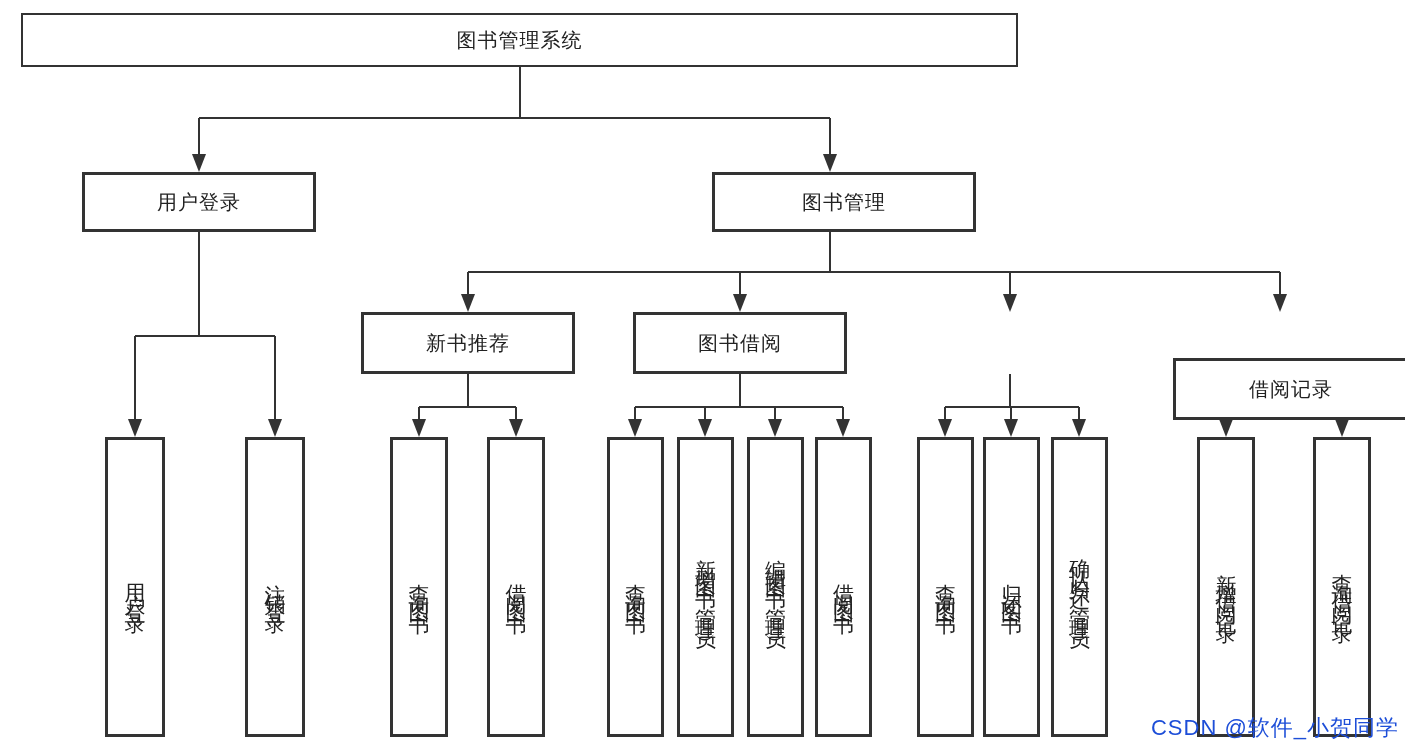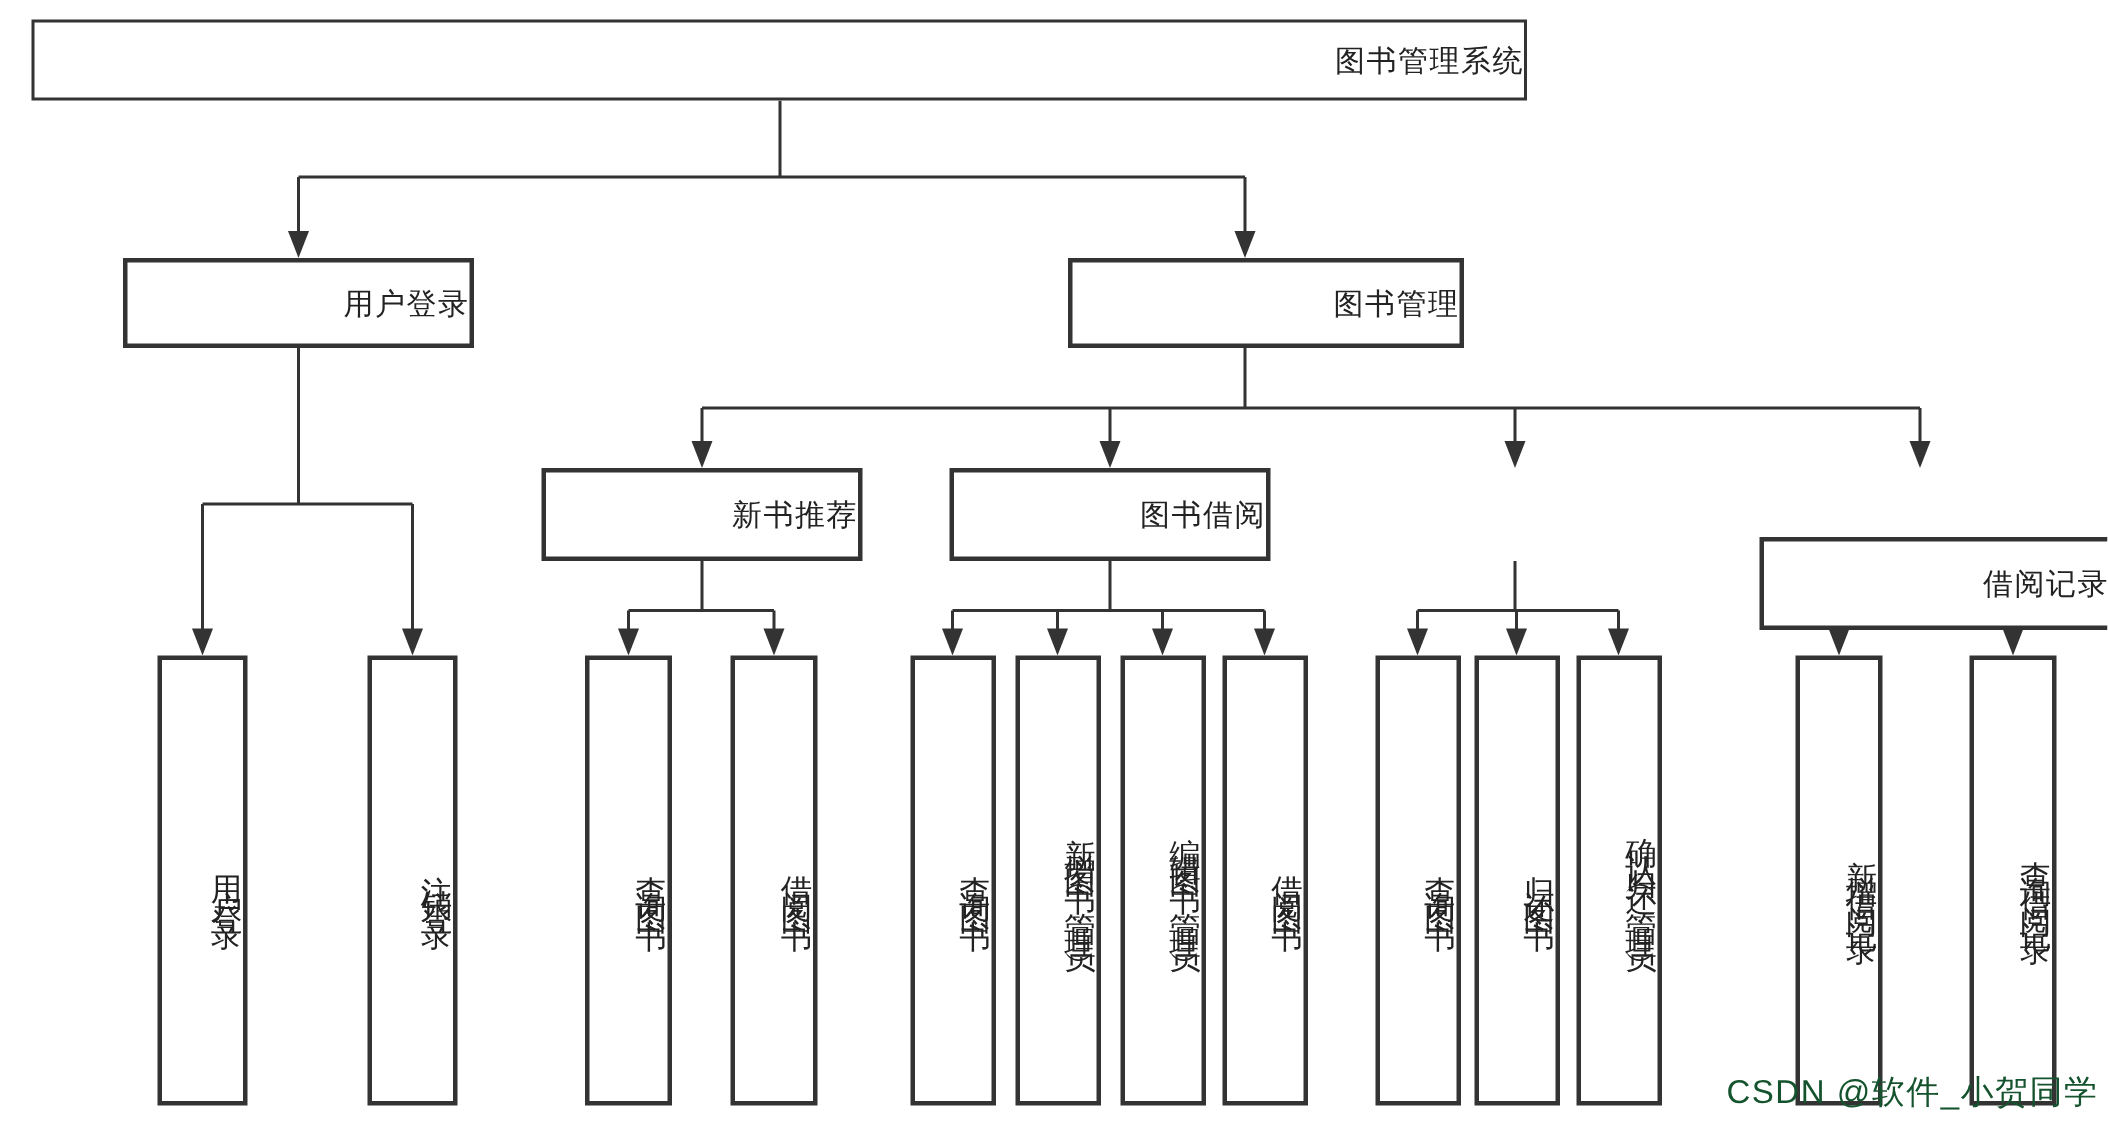"图书管理系统" .box { justify-content: flex-end -> center }
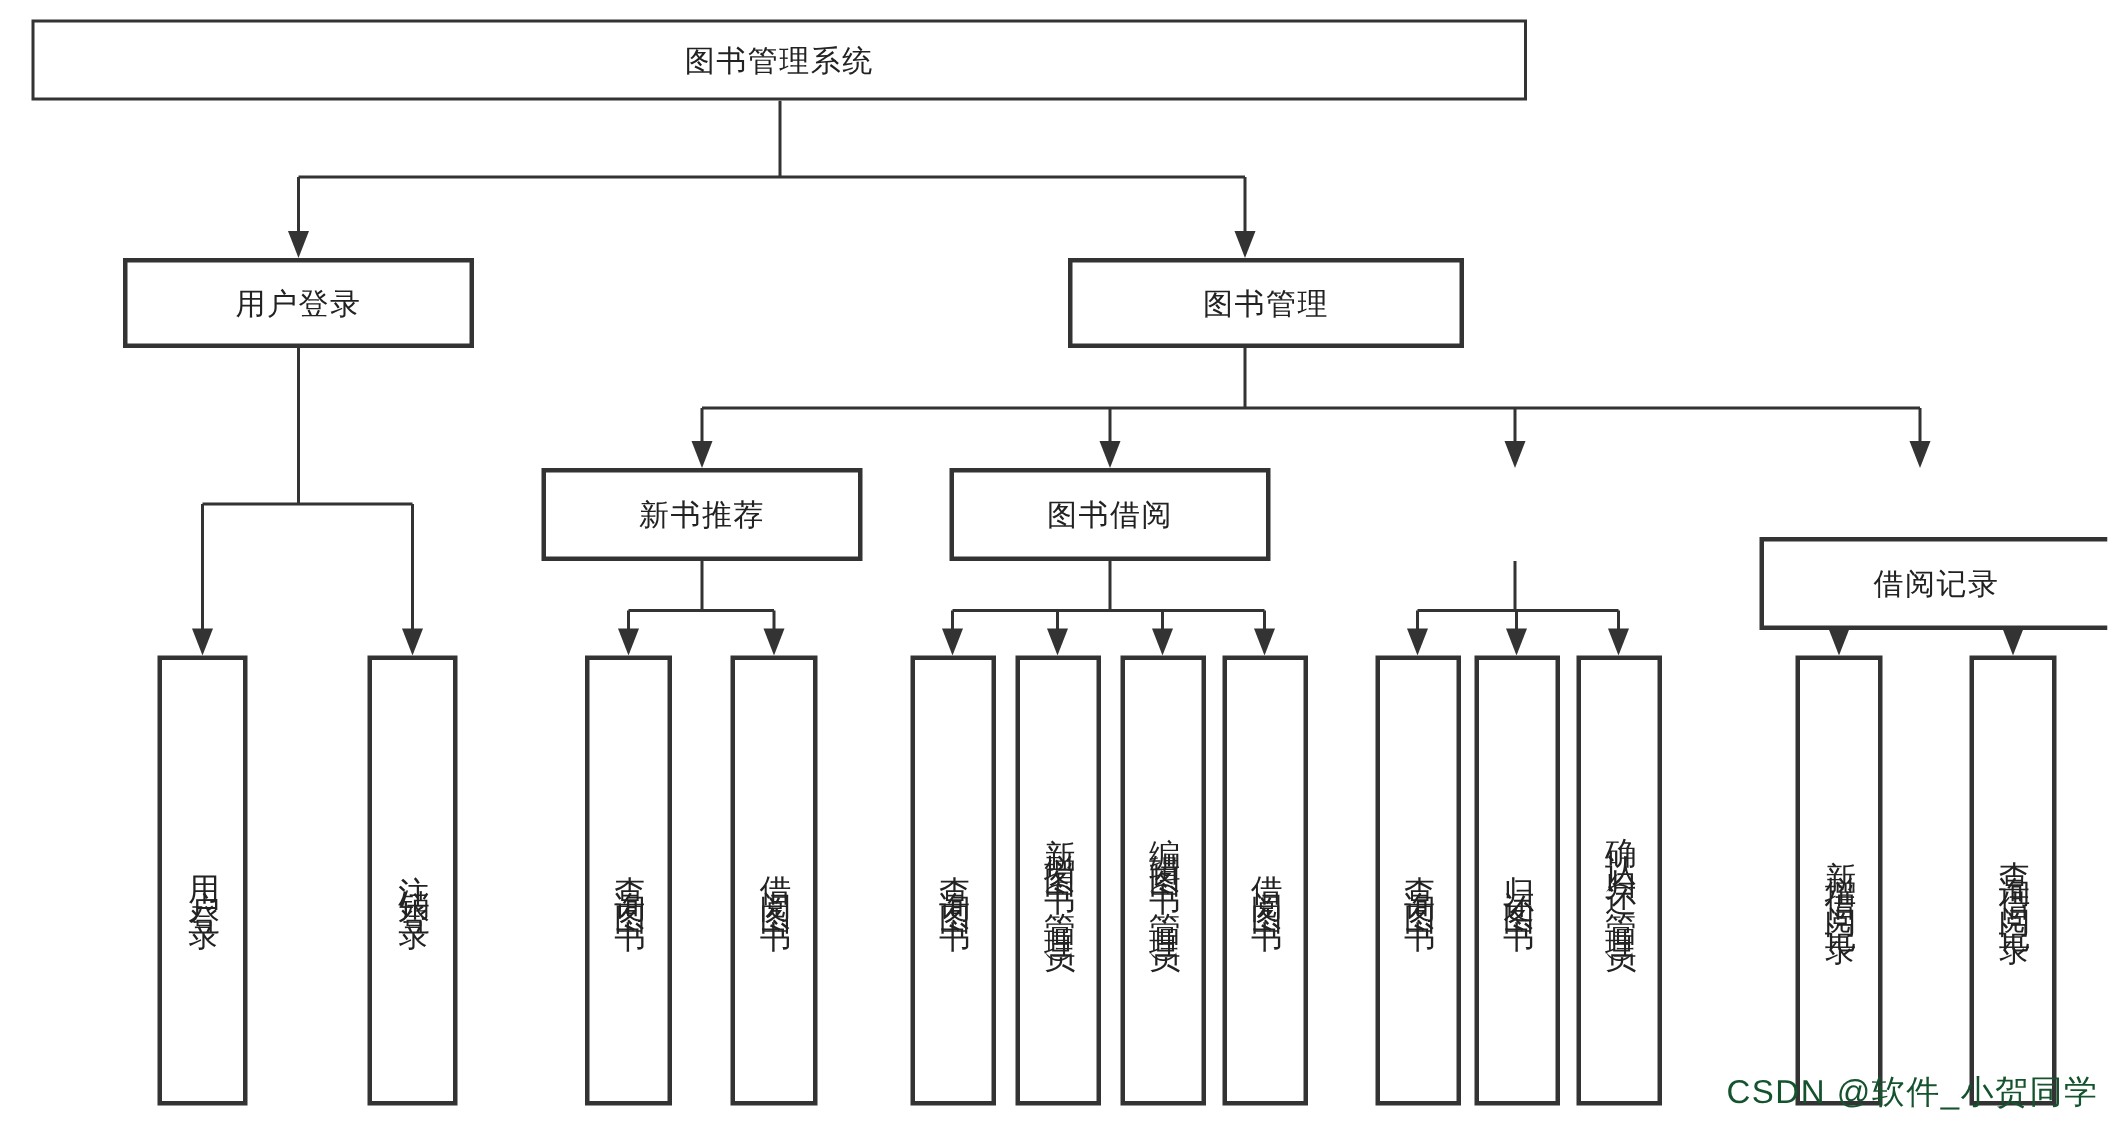"CSDN @软件_小贺同学" .watermark { color: #14532d -> #1d4ed8 }
